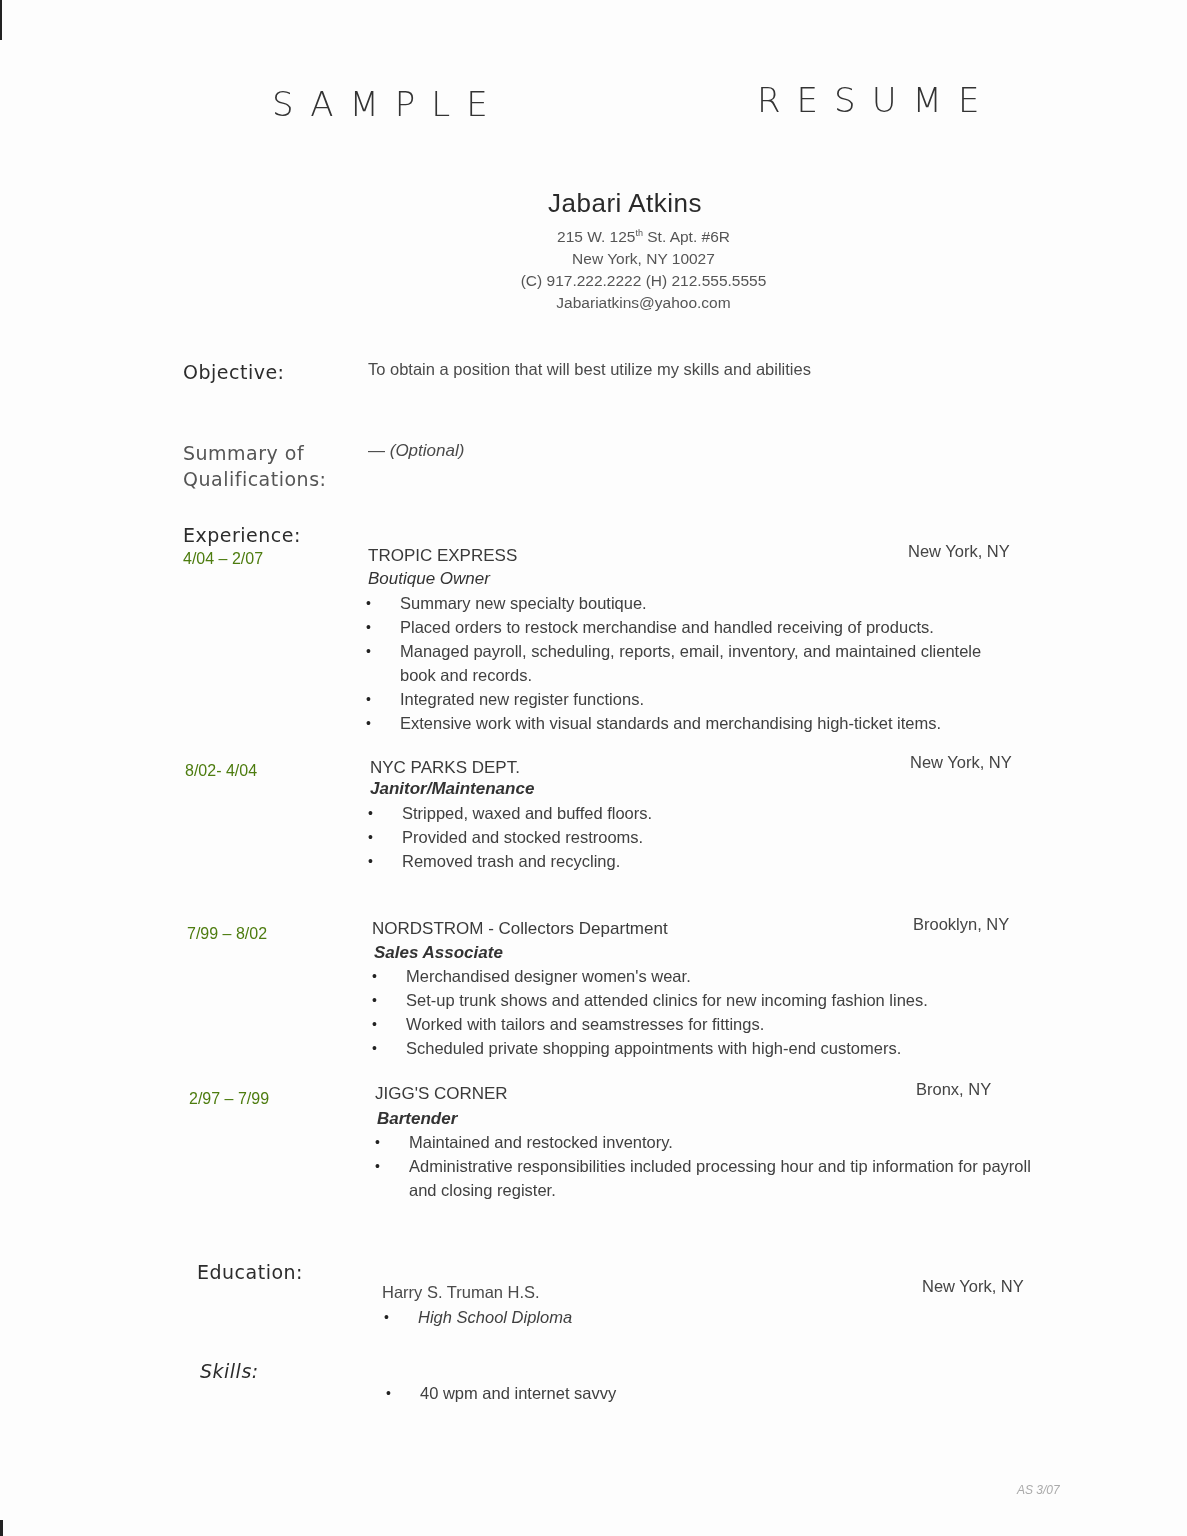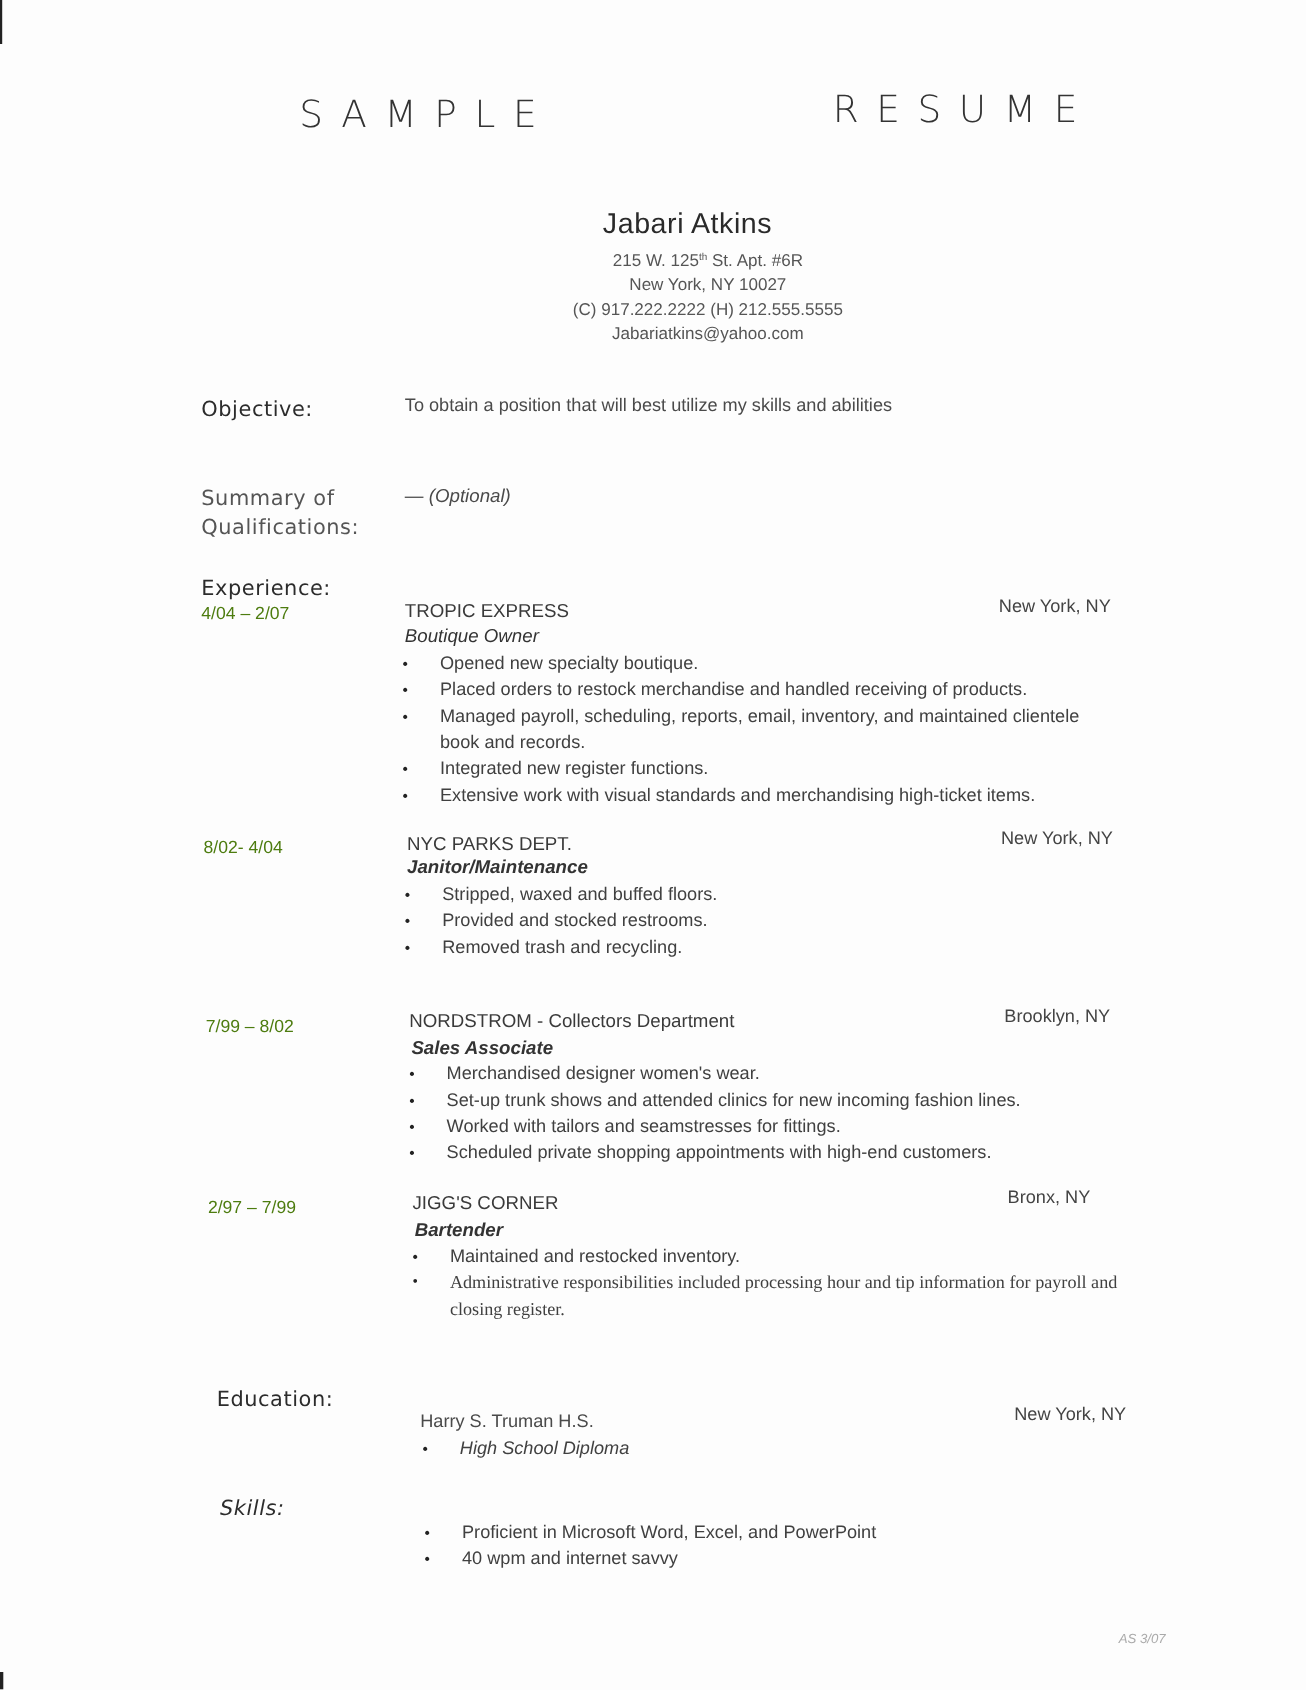"Opened new specialty boutique." li { text: Opened -> Summary }
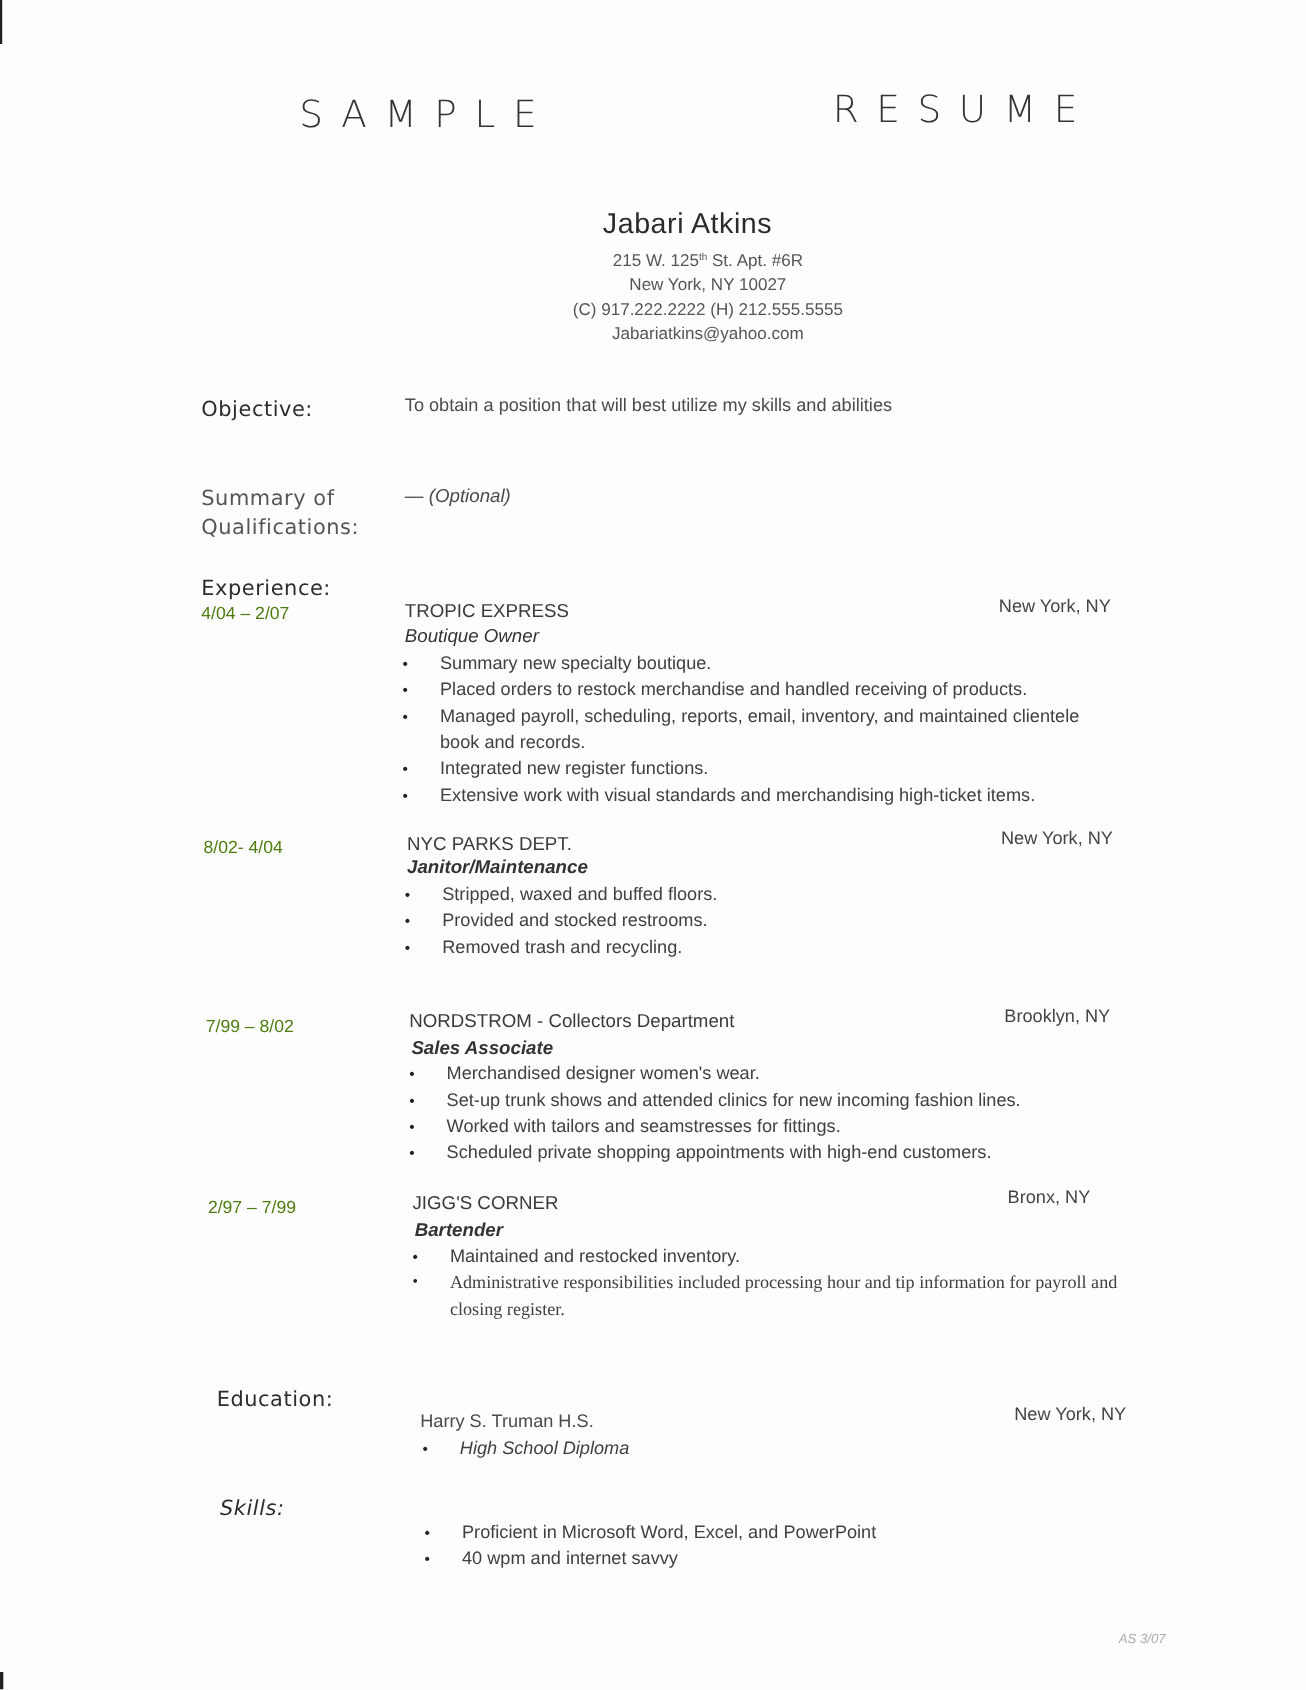"Administrative responsibilities included" li { font-family: Liberation Serif, serif -> none }
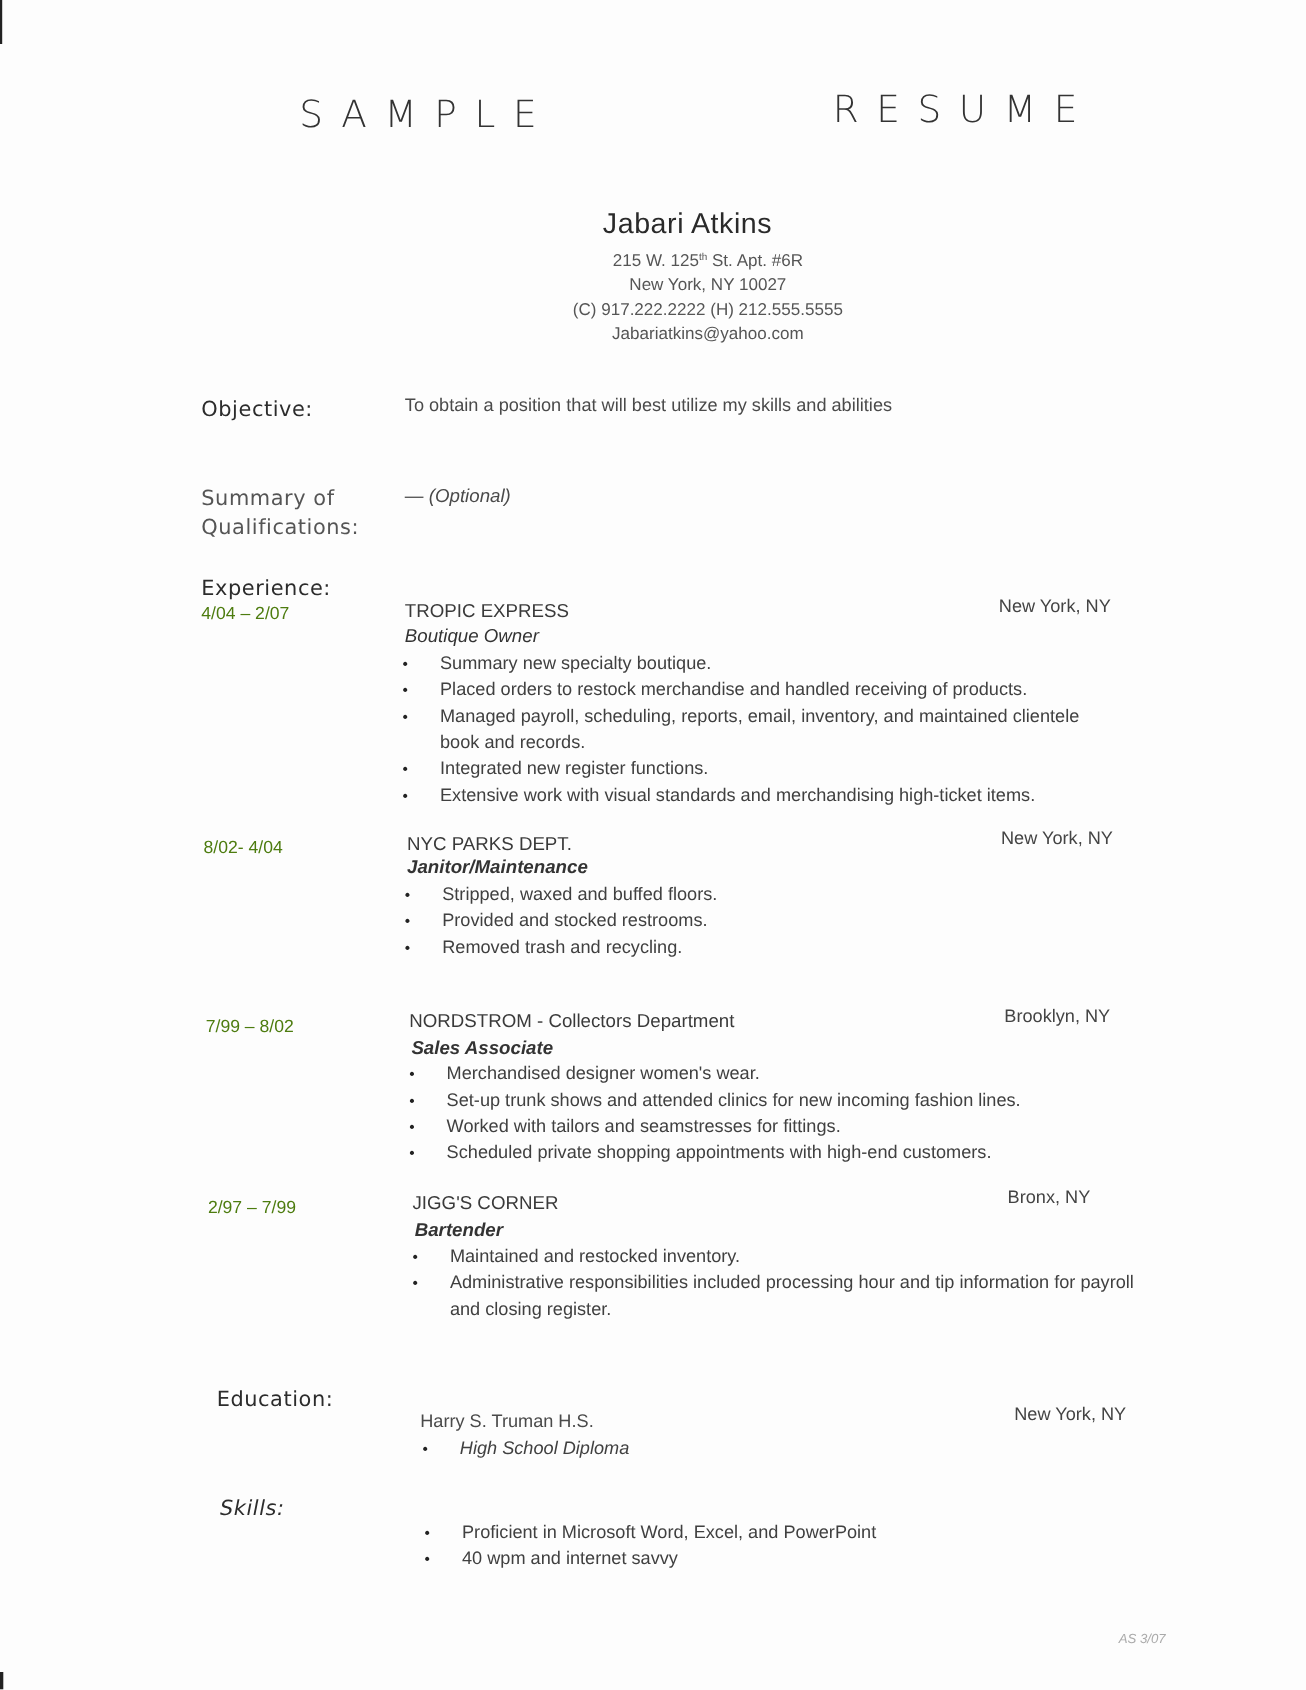"Proficient in Microsoft Word, Excel," li { html: <li>Proficient in Microsoft Word, Excel, and PowerPoint</li> -> none }
